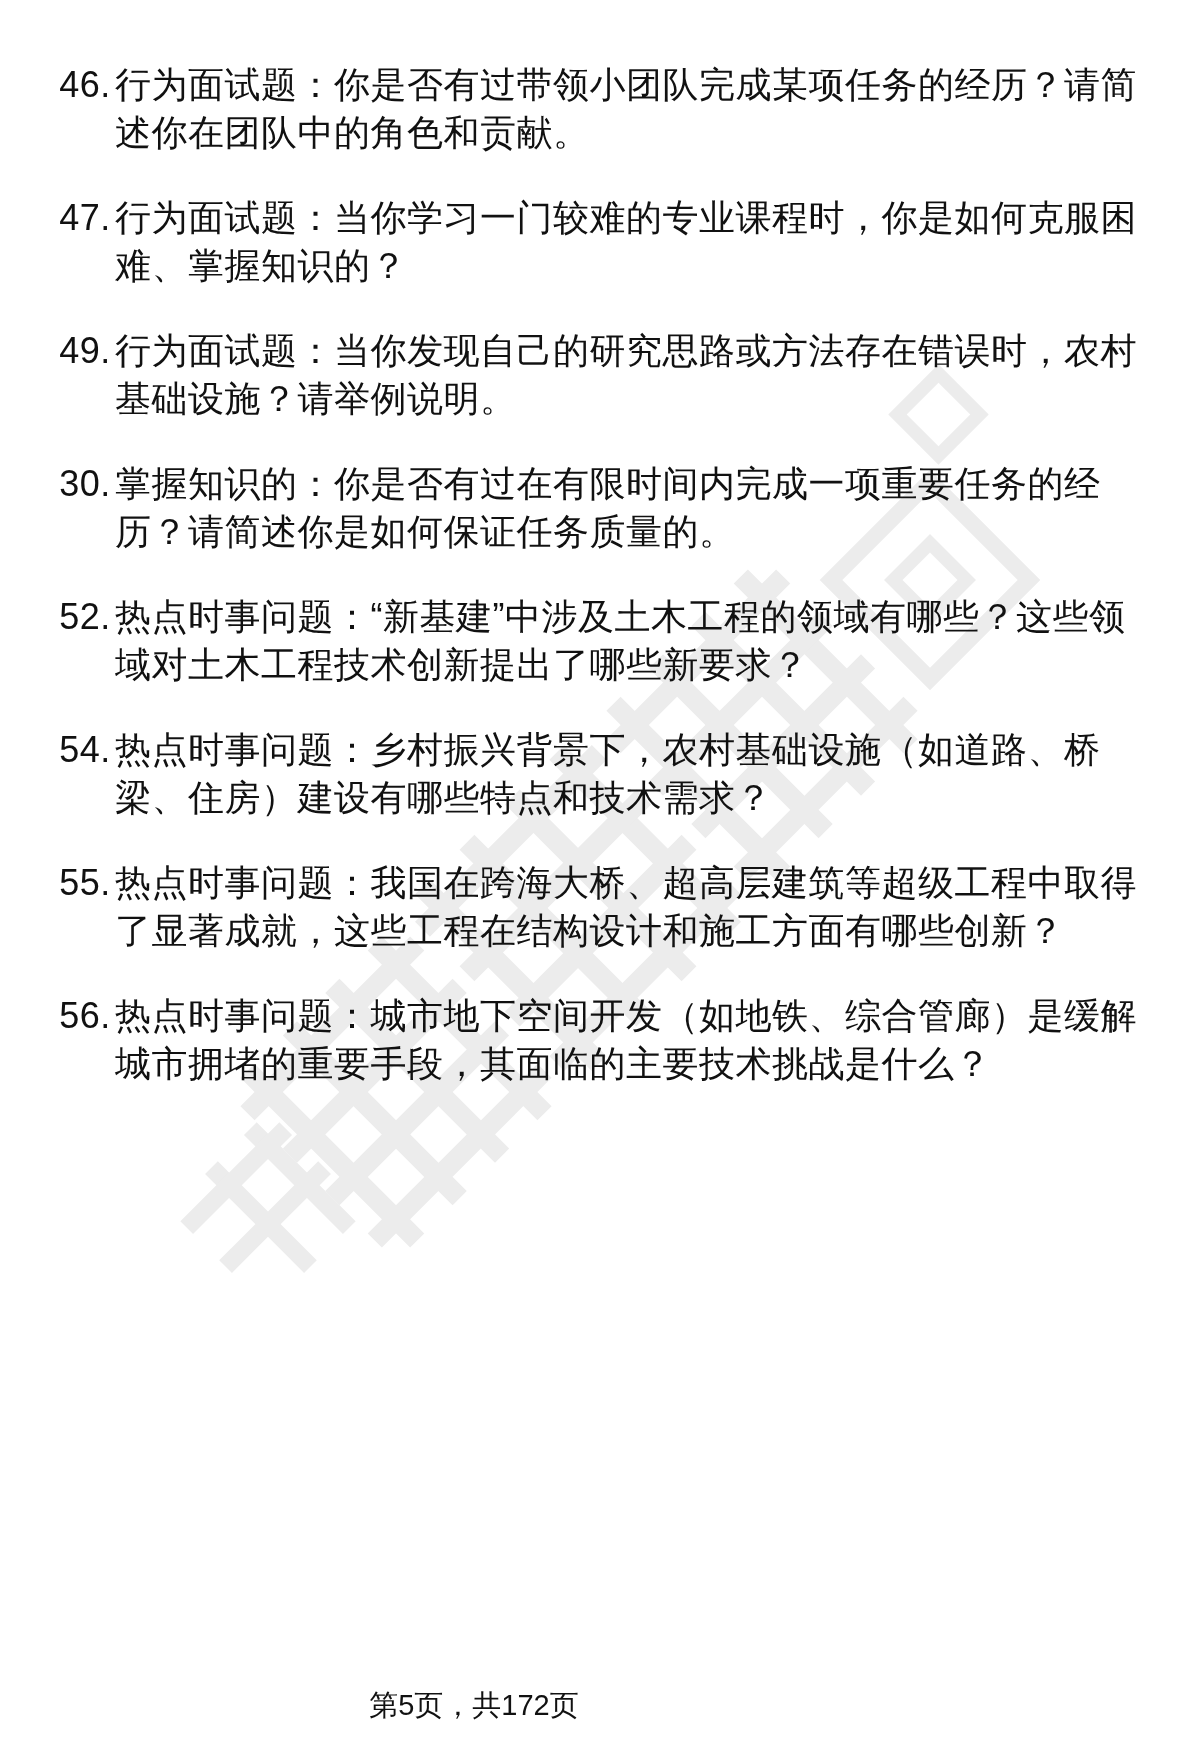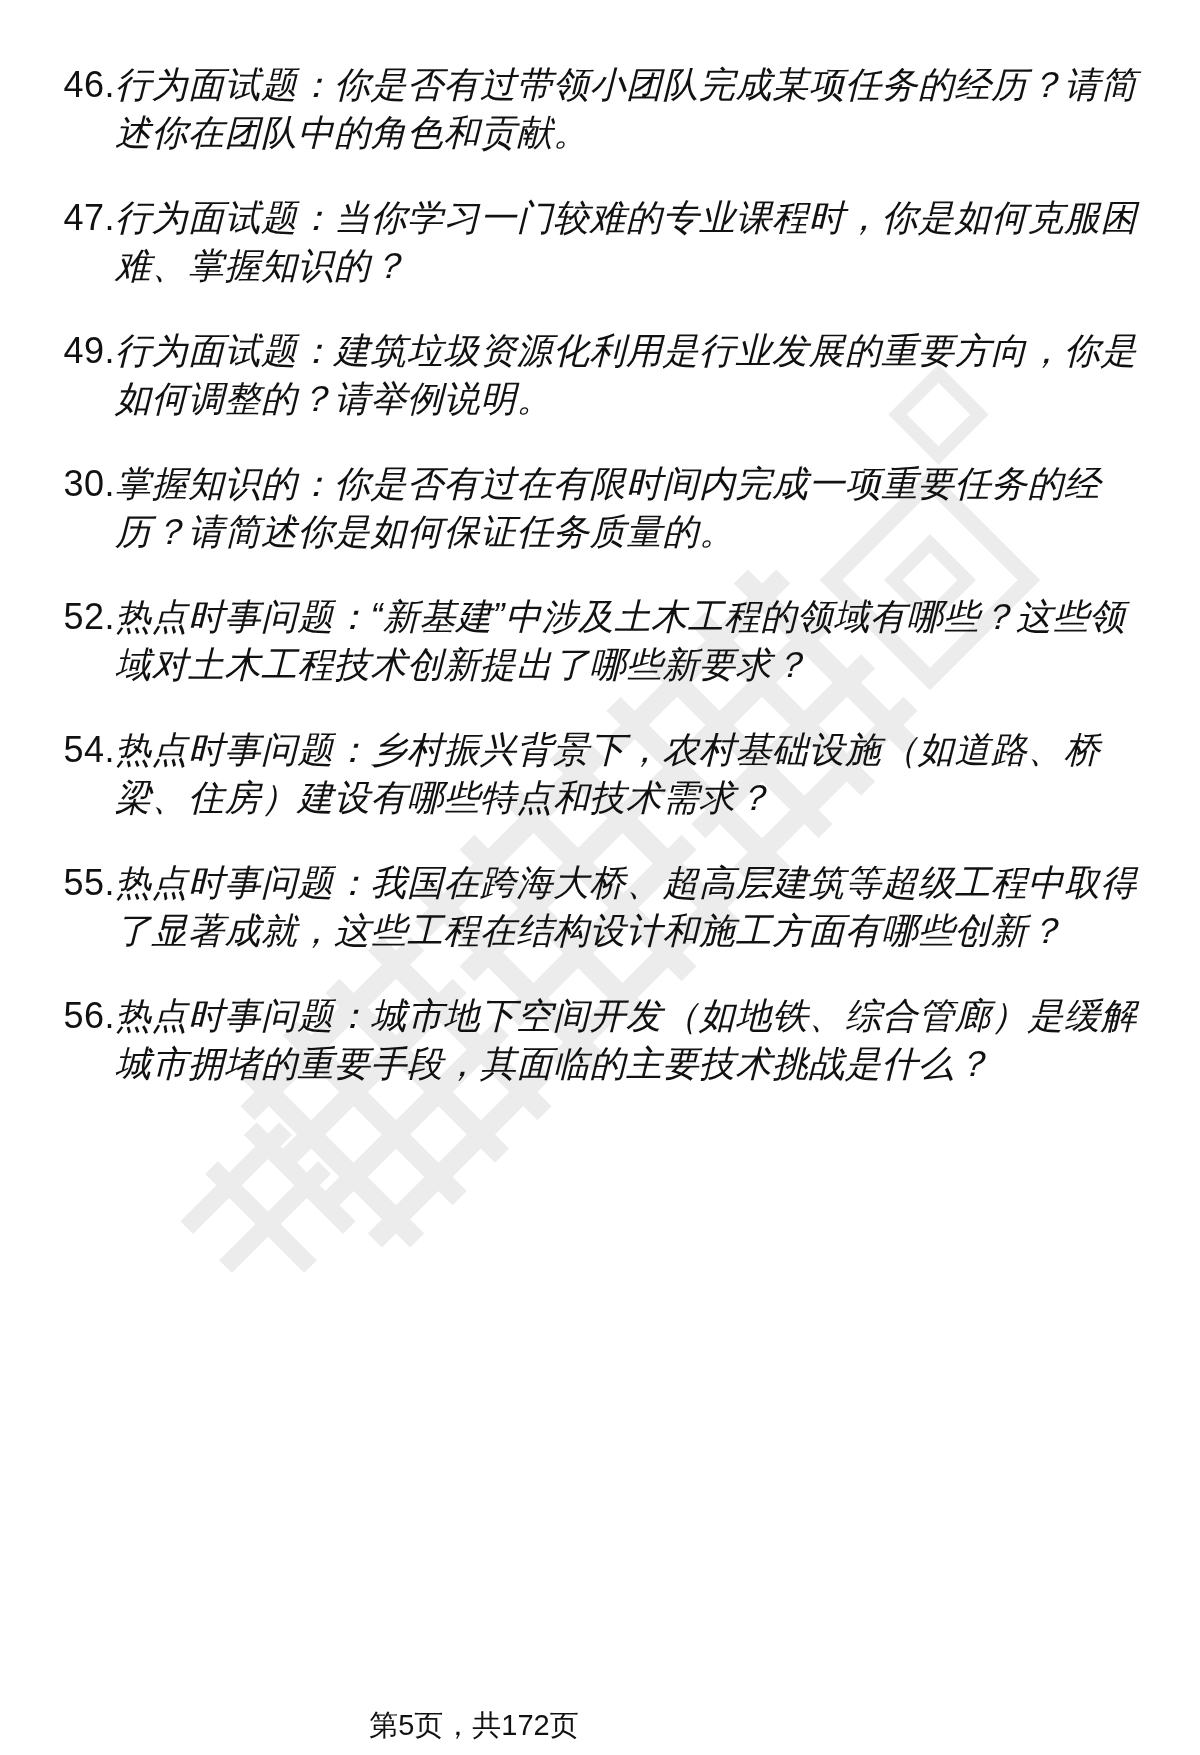"46." .num { text-align: right -> center }
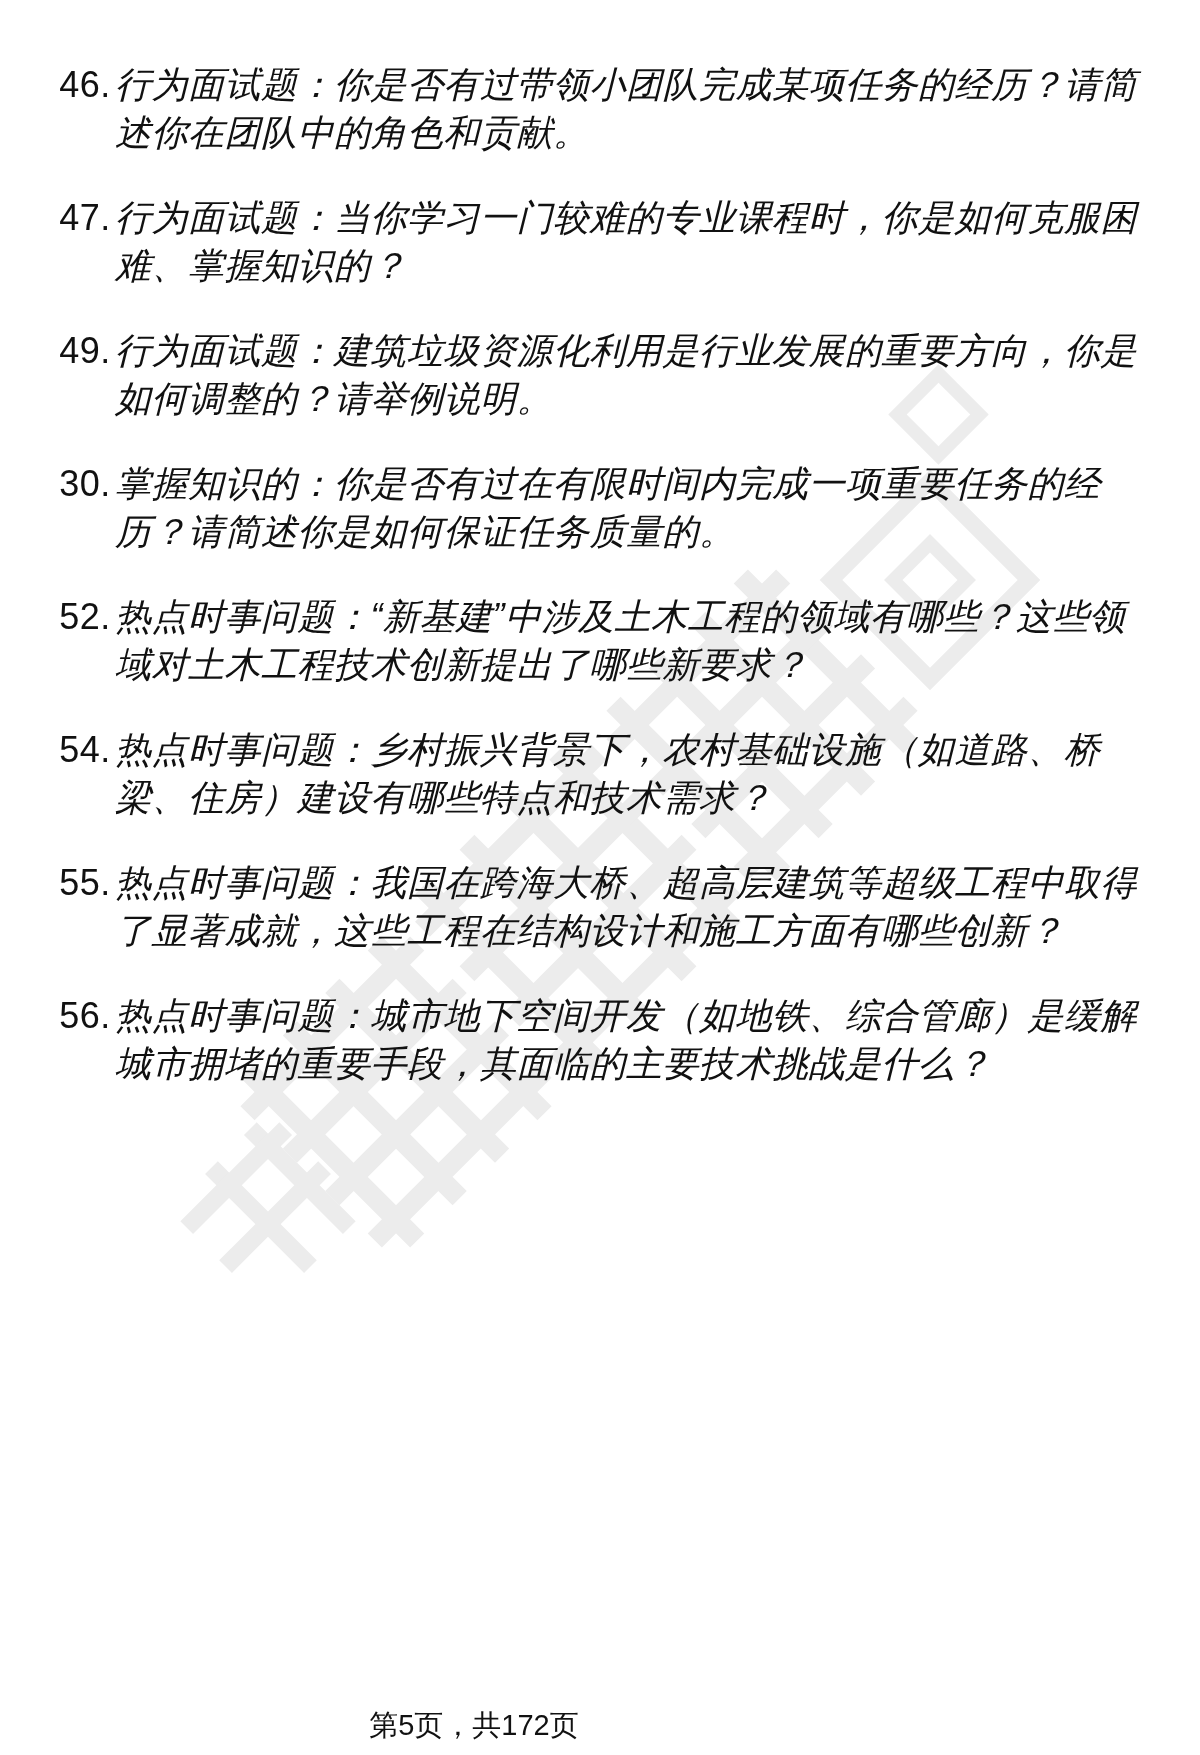"行为面试题：你是否有过带领小团队完成某项任务的经历？请简述你在团队中的角色和贡献" .txt { font-style: italic -> none }
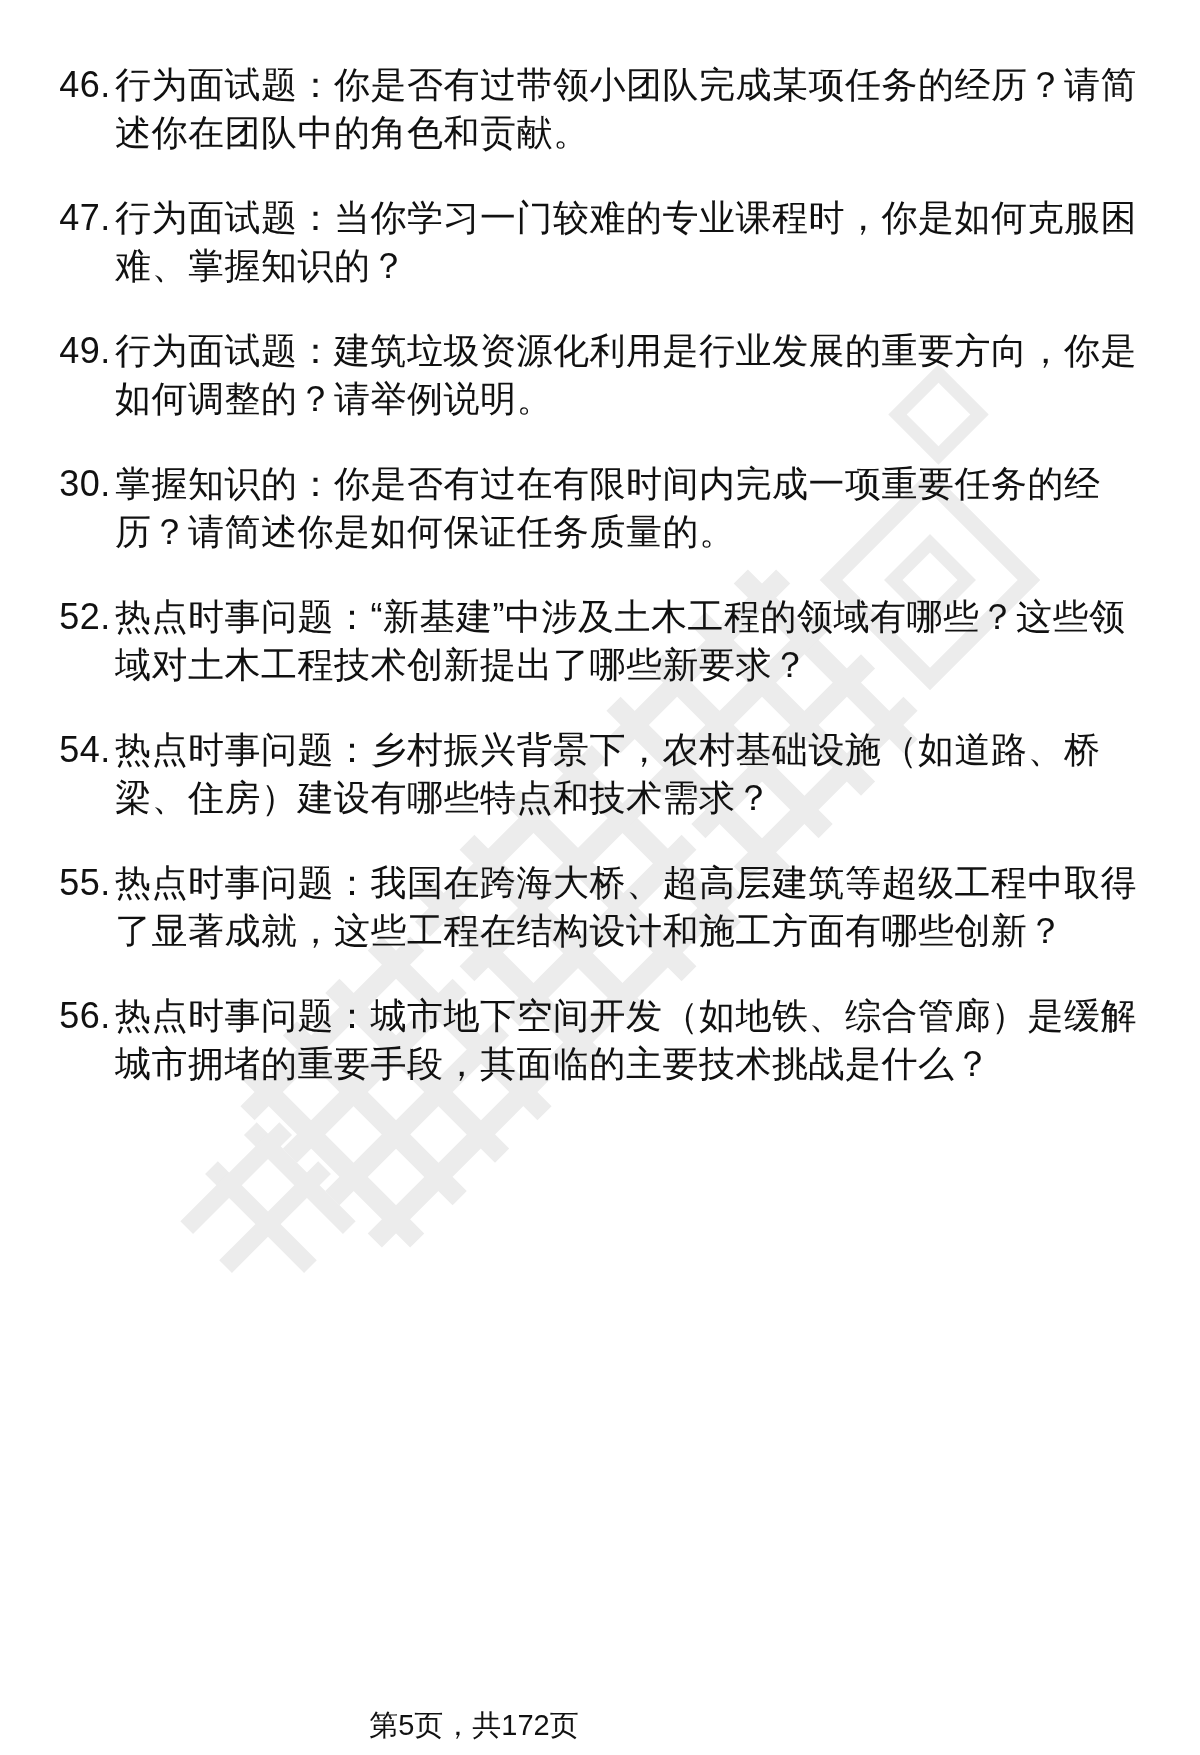"行为面试题：建筑垃圾资源化利用是行业发展的重要方向，你是如何调整的？请举例说明。" span.txt { text: 建筑垃圾资源化利用是行业发展的重要方向，你是如何调整的 -> 当你发现自己的研究思路或方法存在错误时，农村基础设施 }
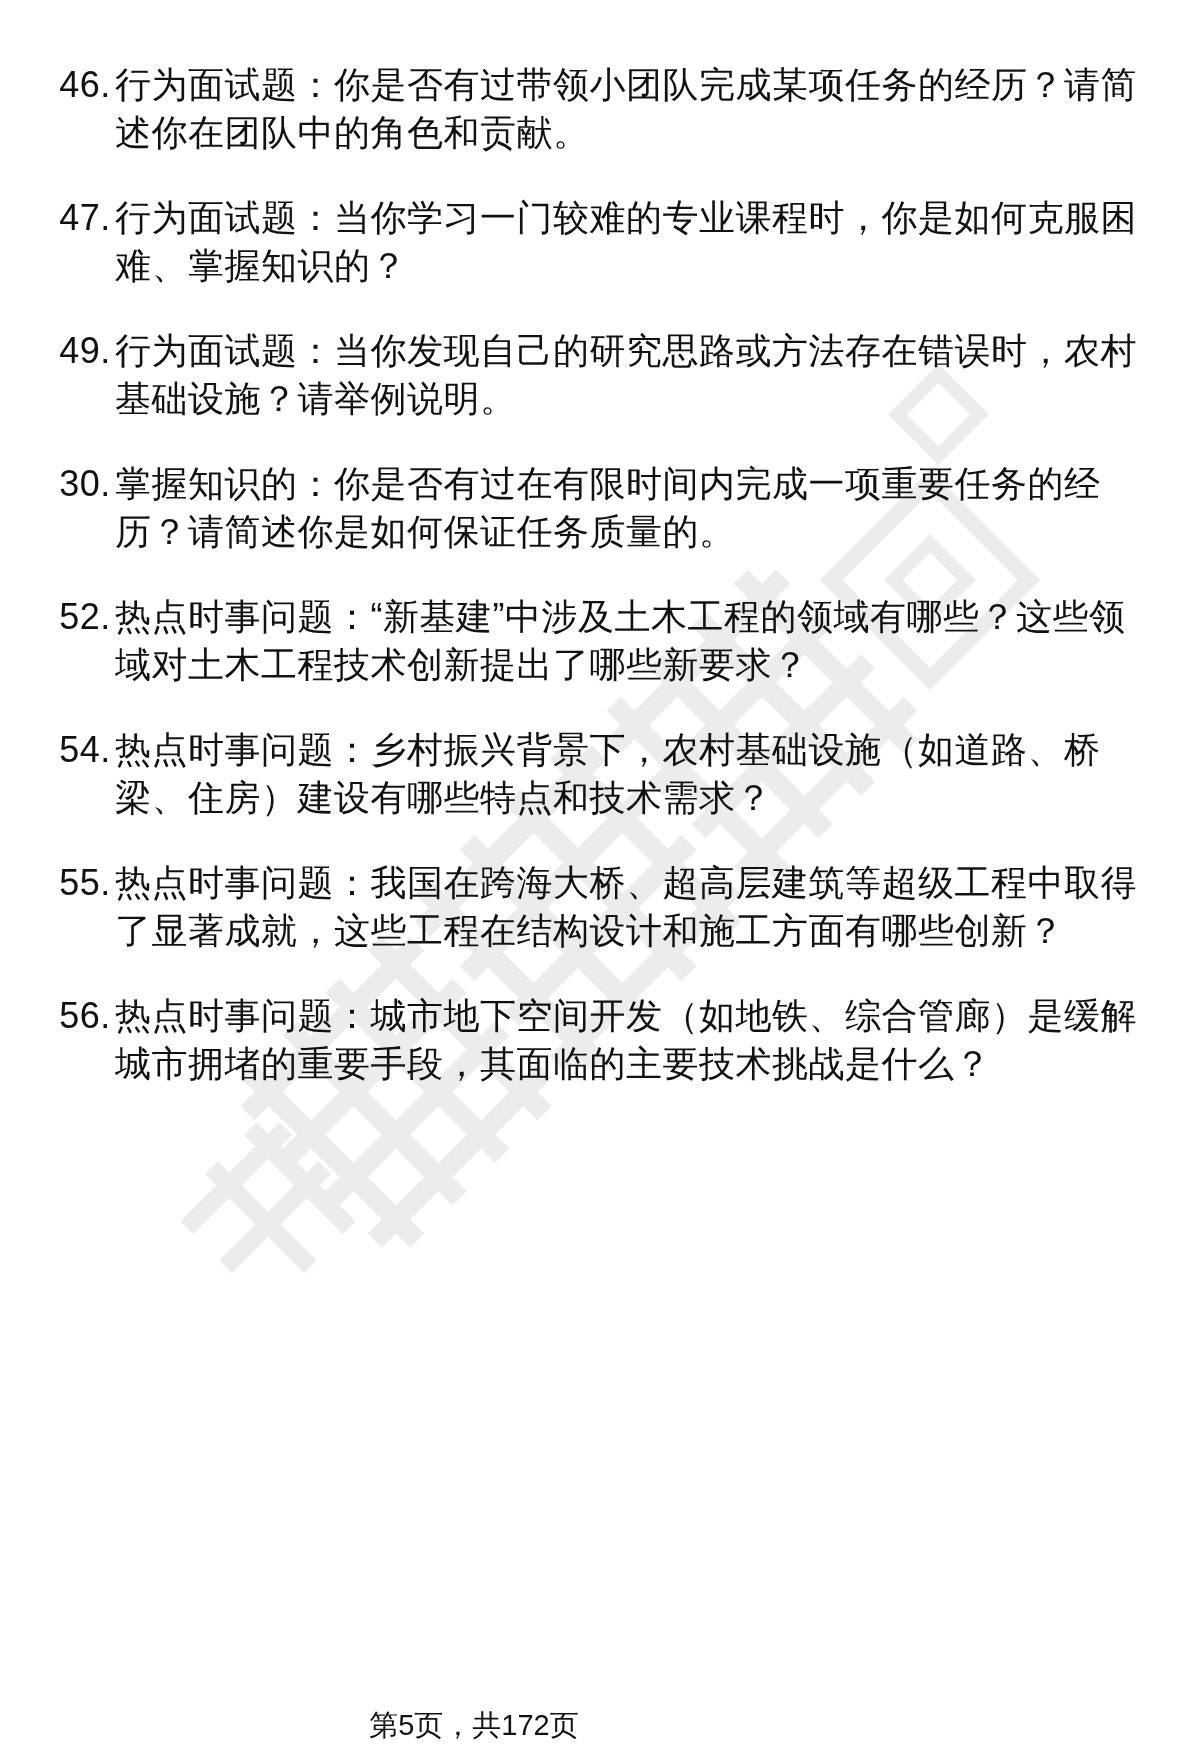"第5页，共172页" .footer { margin-top: 20px -> none }
